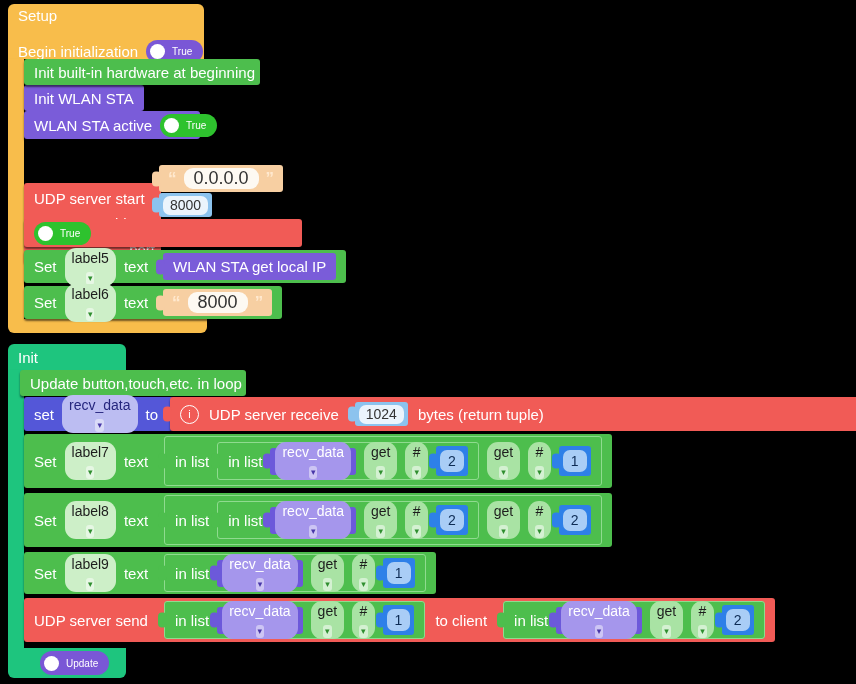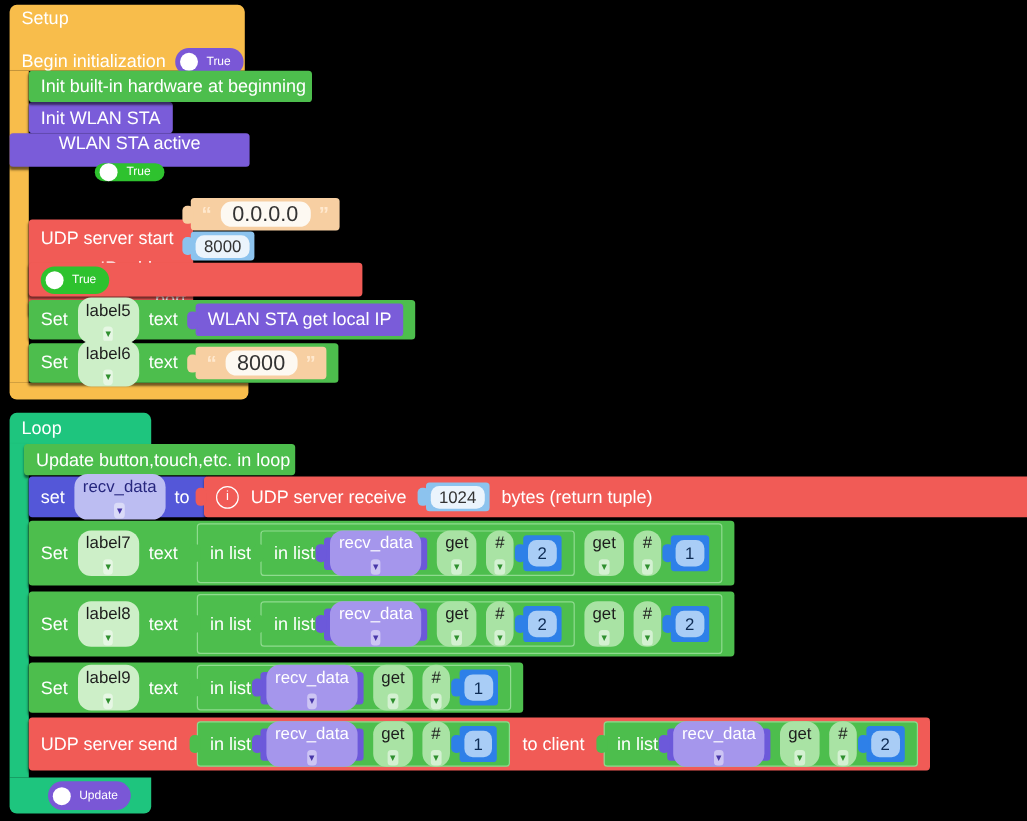"WLAN STA active" div.blk { flex-direction: column -> none; left: 8px -> 24px; width: 200px -> 176px }
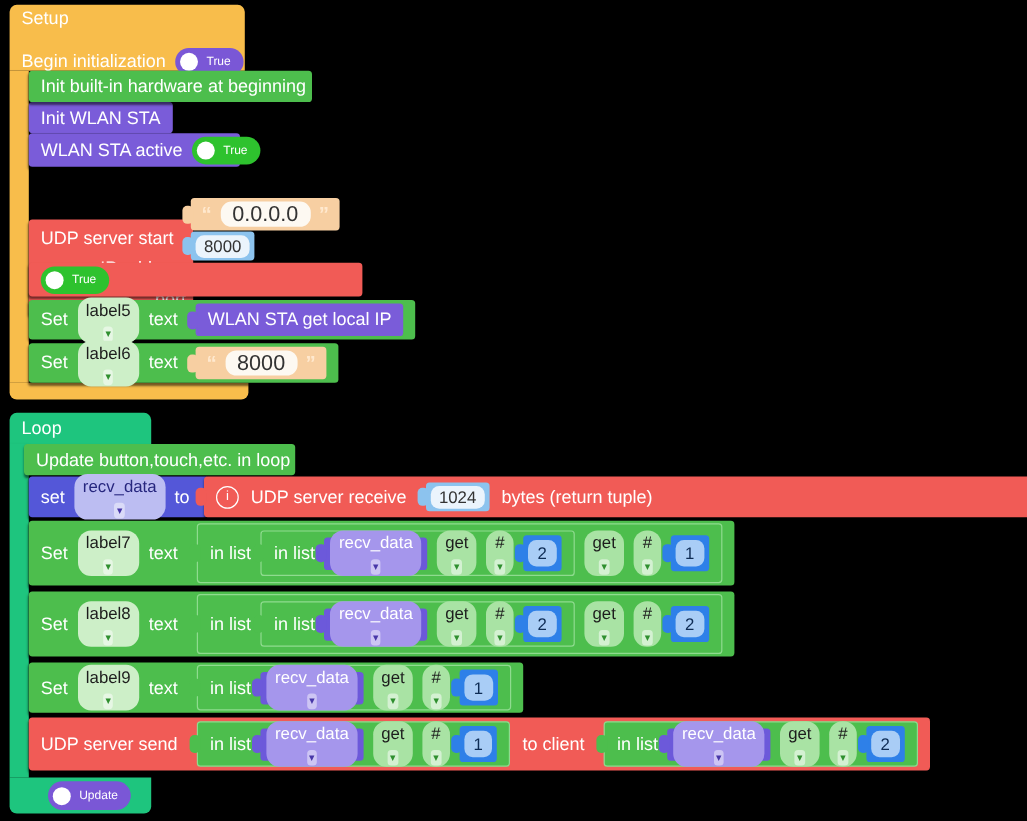"Loop" span.txt { text: Loop -> Init }
